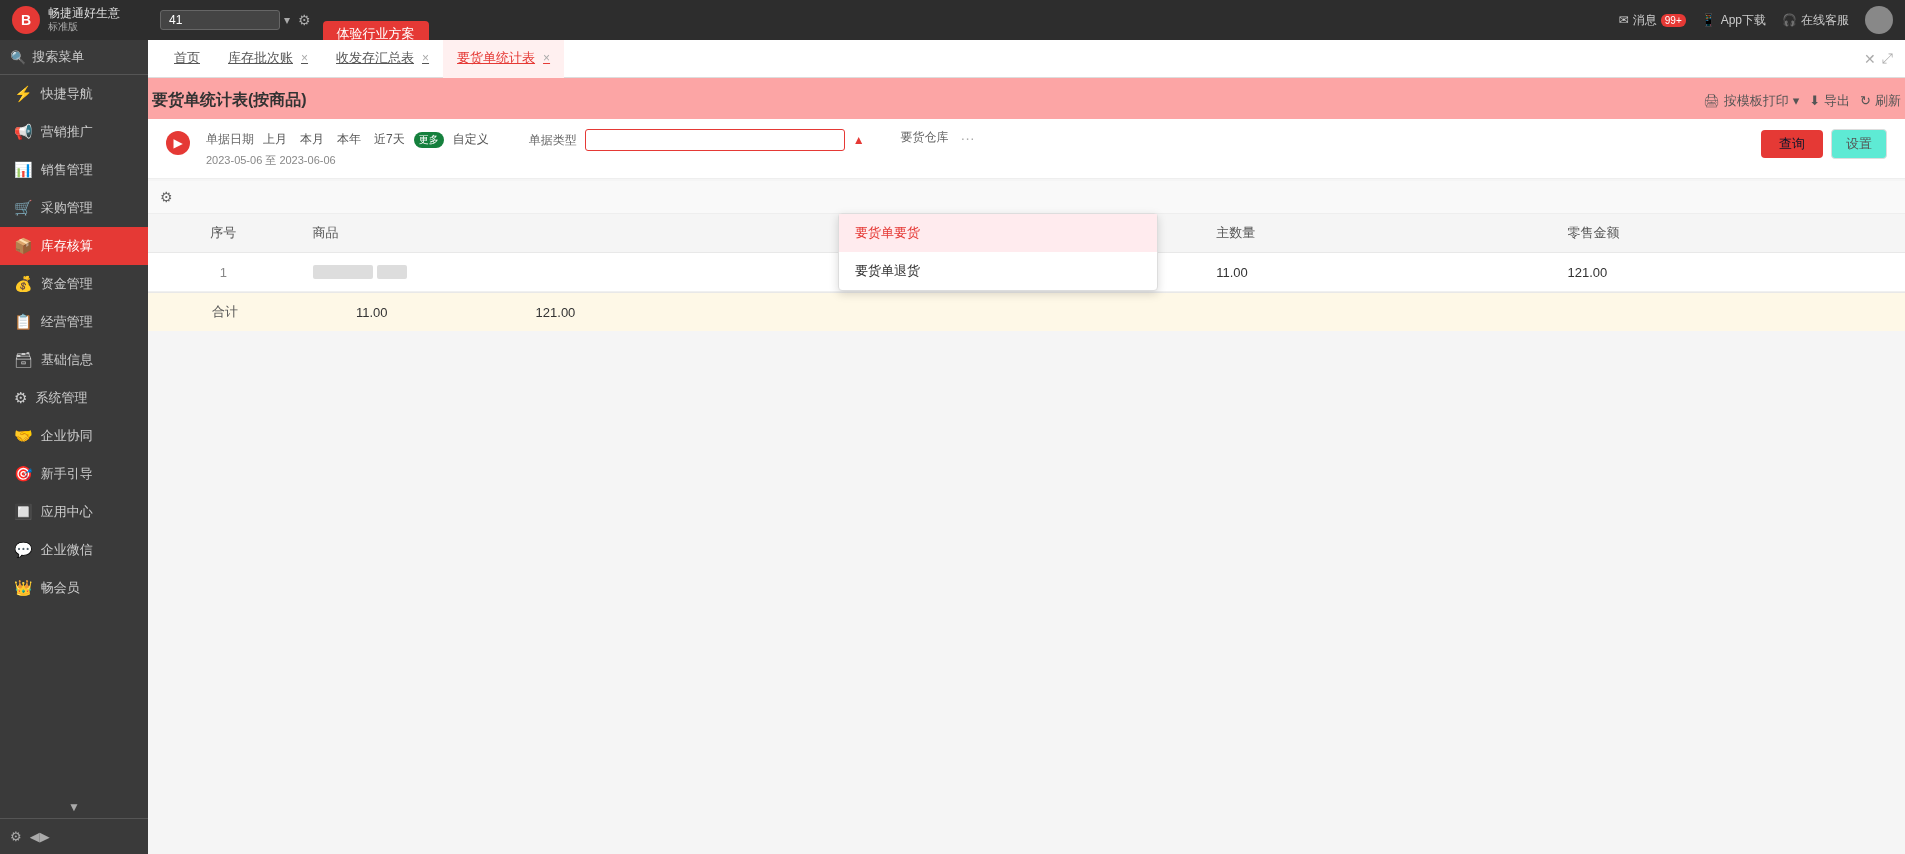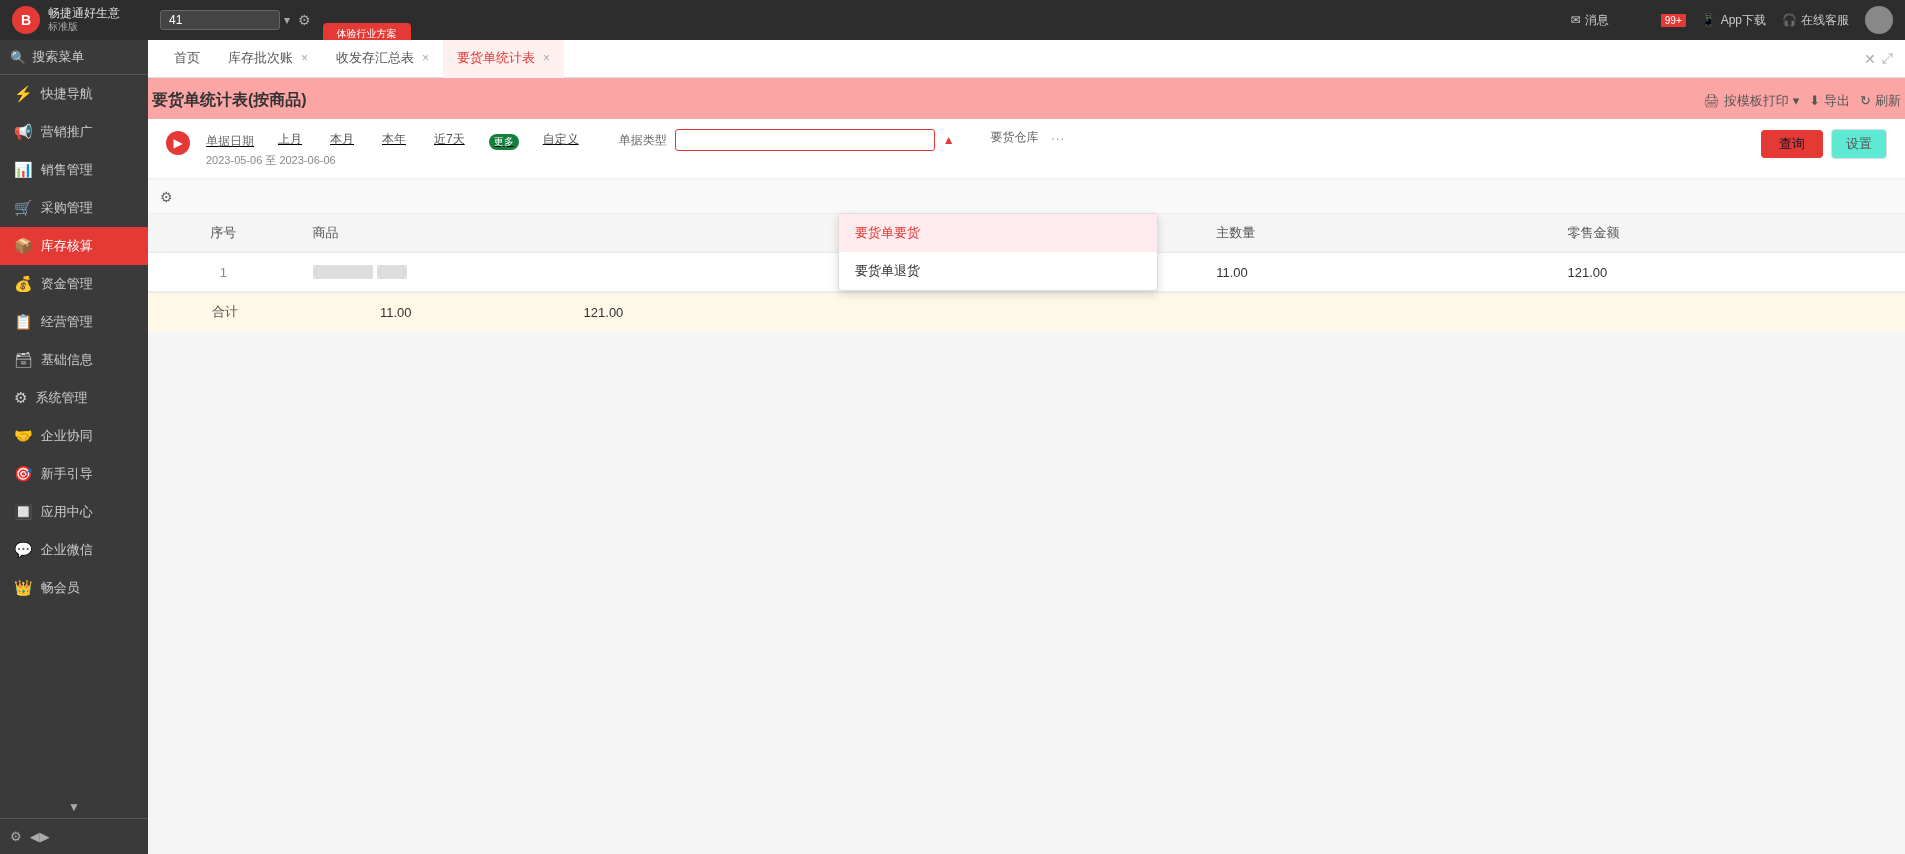"99+" .badge { border-radius: 1px -> 6px; margin-left: 48px -> none }
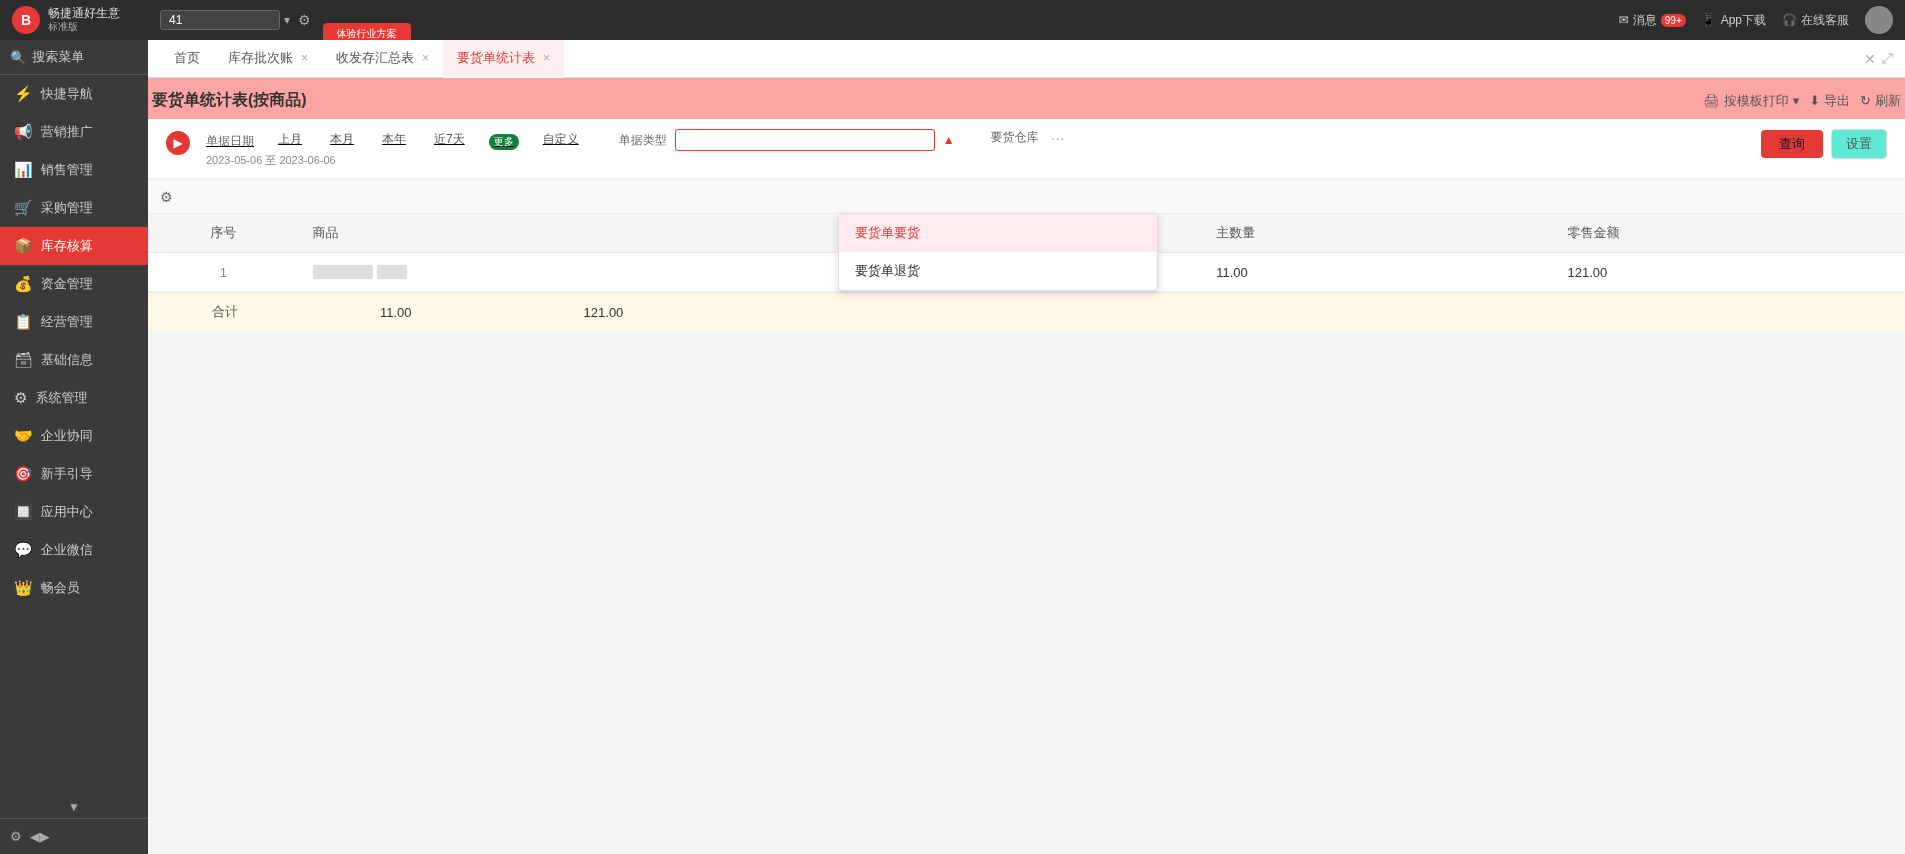"体验行业方案" .trial-btn { font-size: 10px -> 13px }
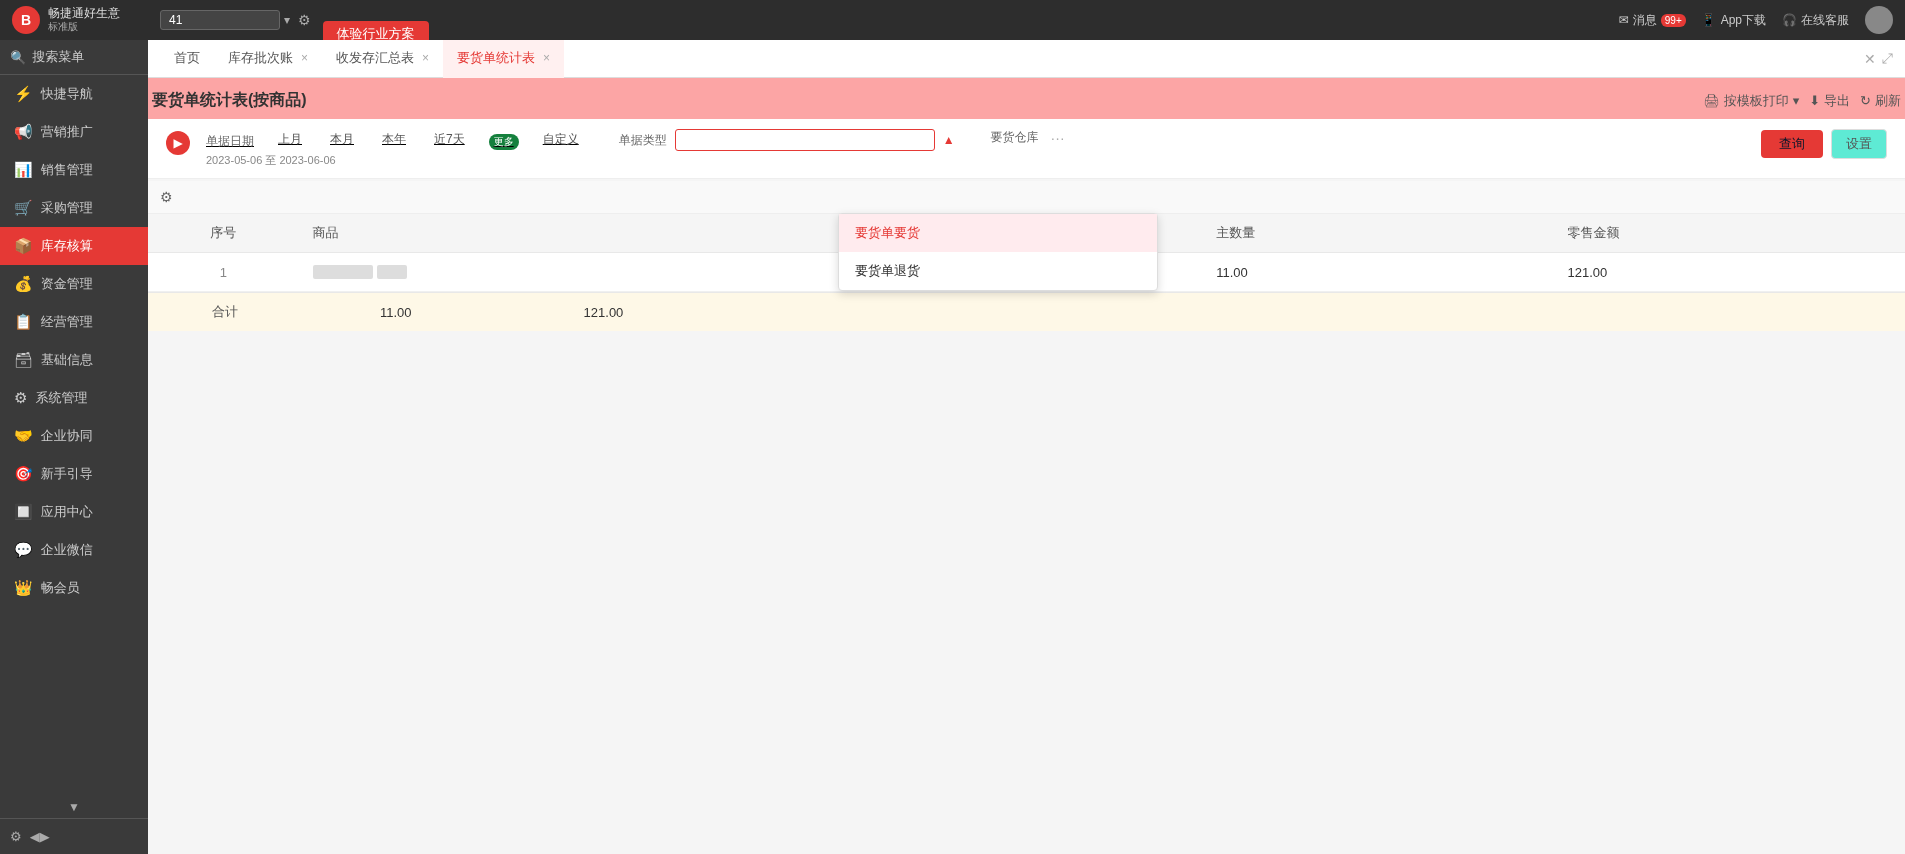"首页" .tab-item { text-decoration: none -> underline }
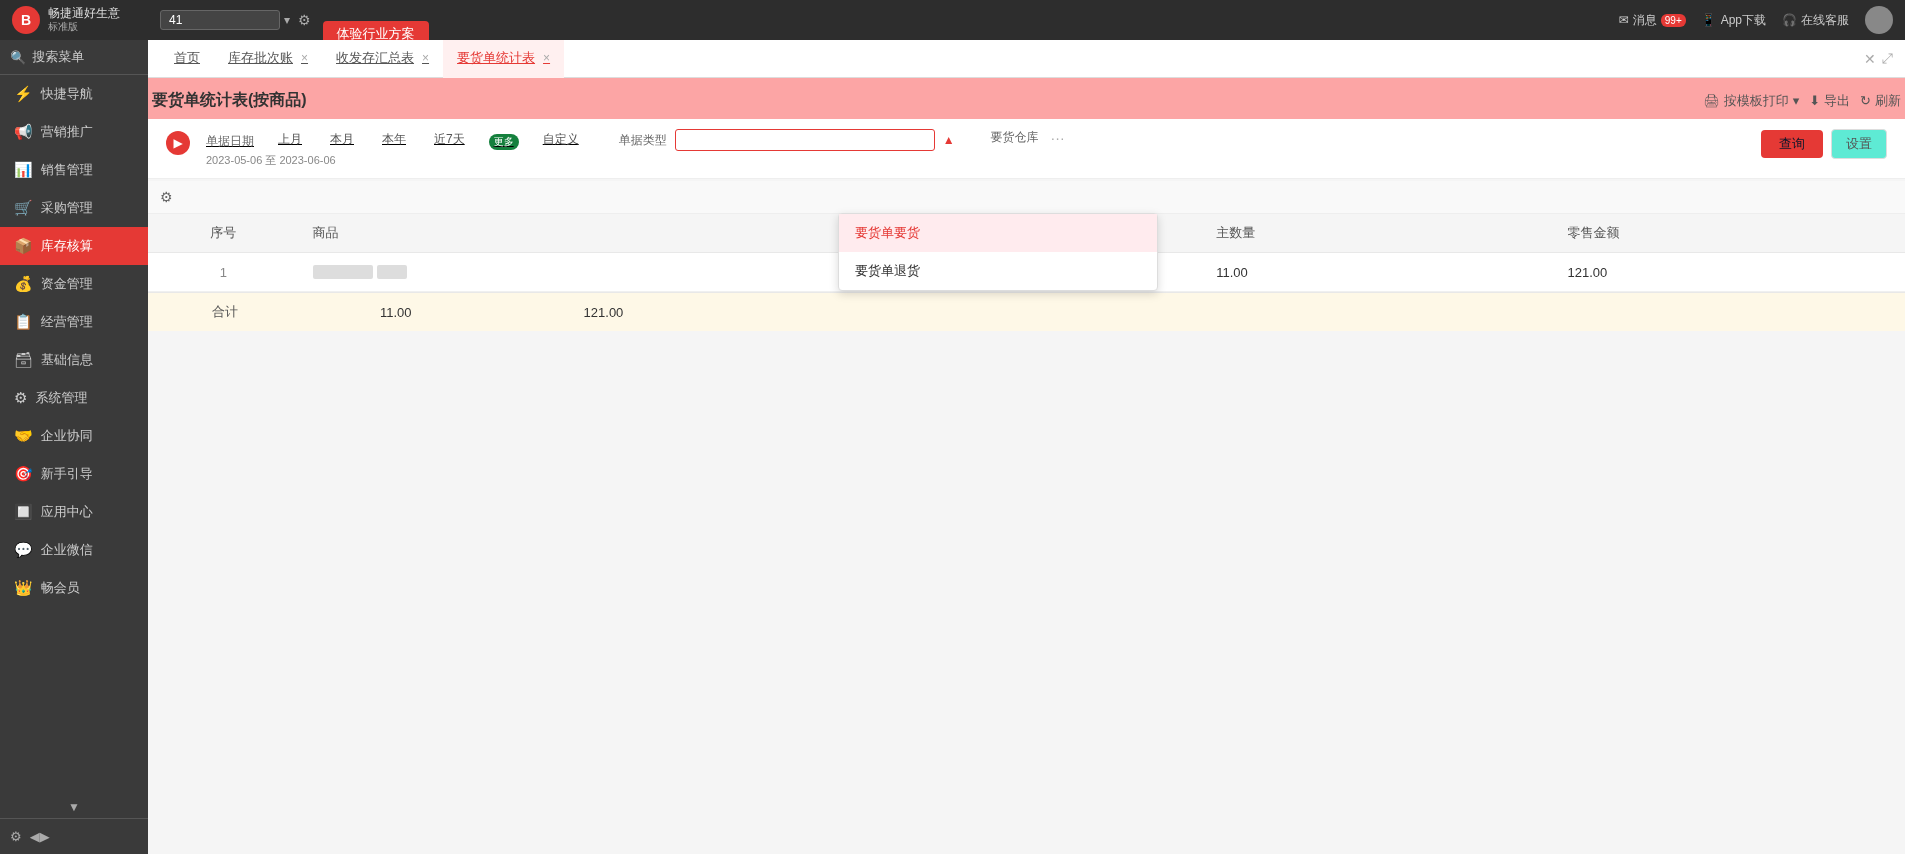"单据日期" .filter-date-row { align-items: flex-end -> center; gap: 20px -> 5px; text-decoration: underline -> none }
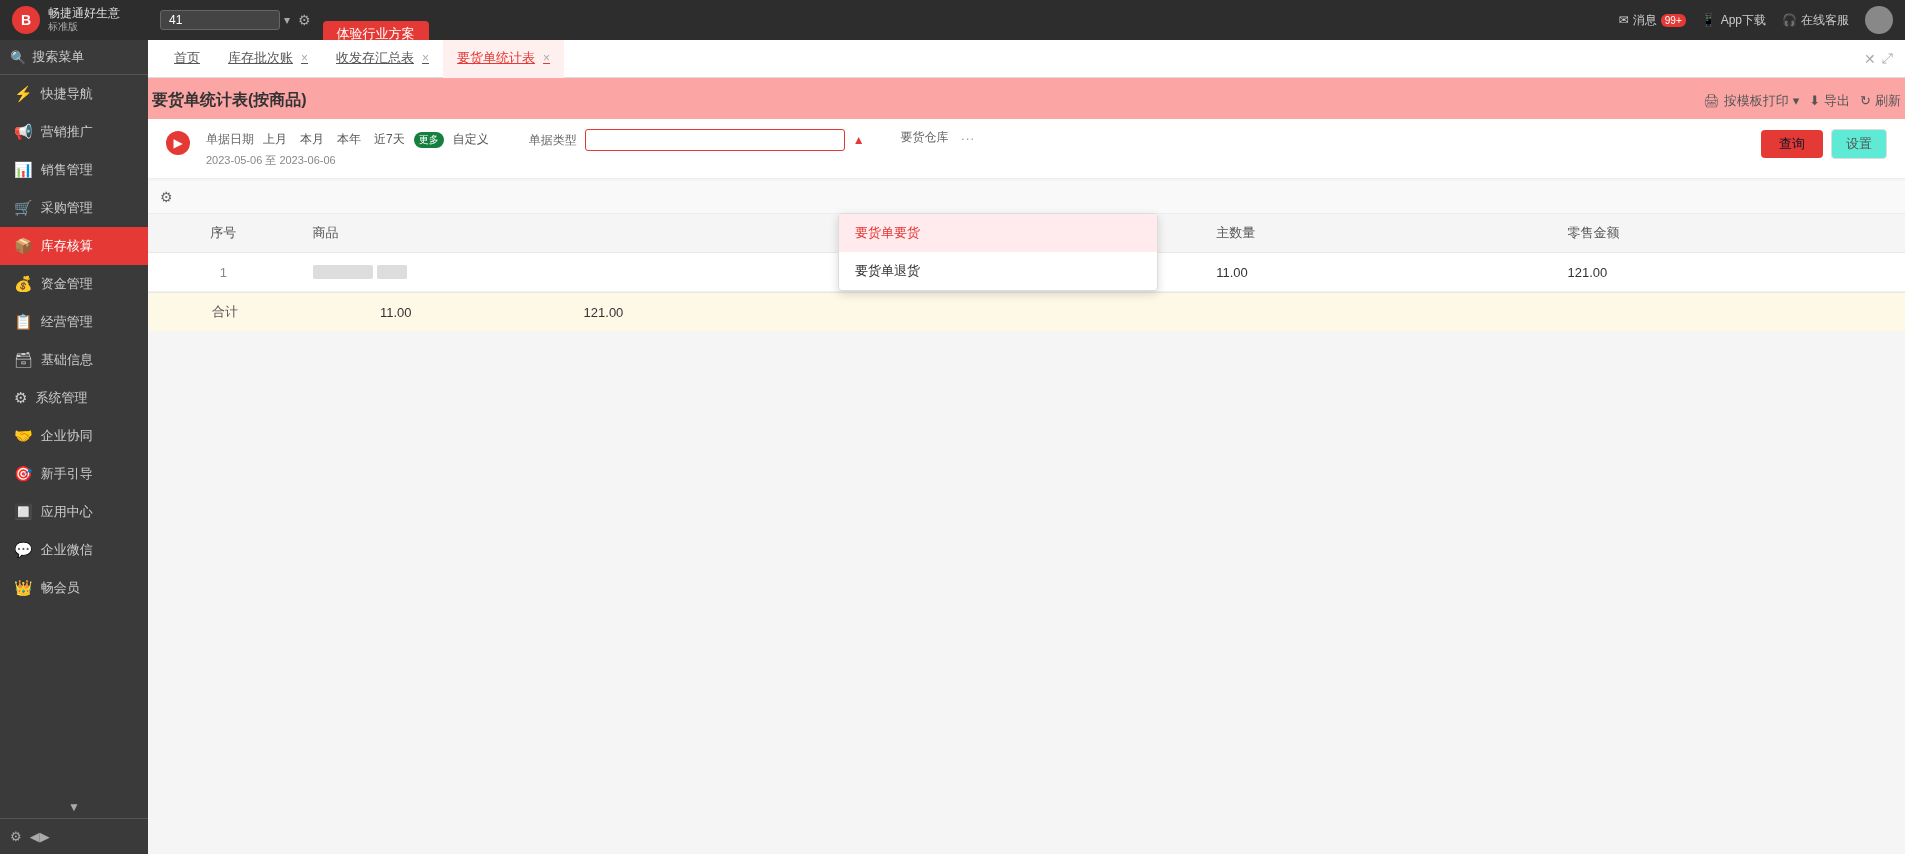"合计" .table-footer { gap: 112px -> 88px }
